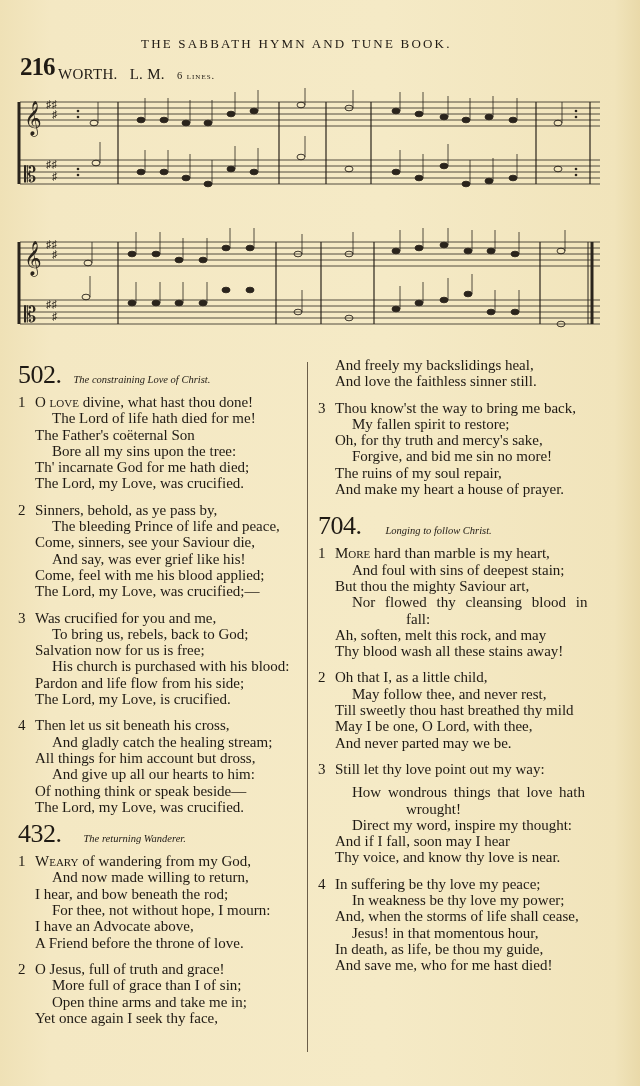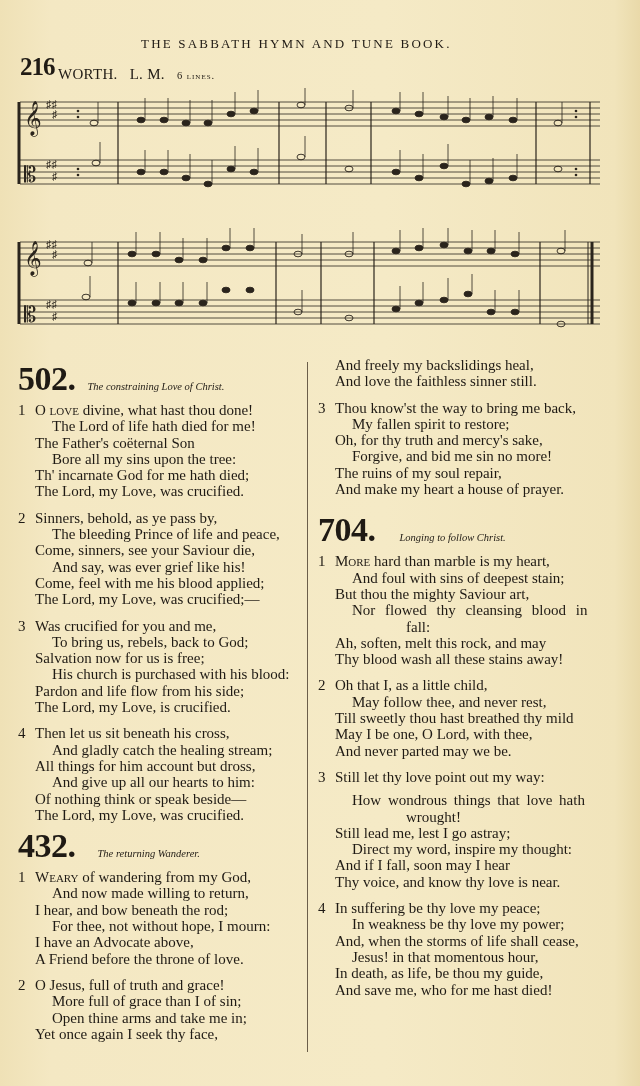"502." .hymn-num { font-size: 34px -> 26px; font-weight: bold -> normal }
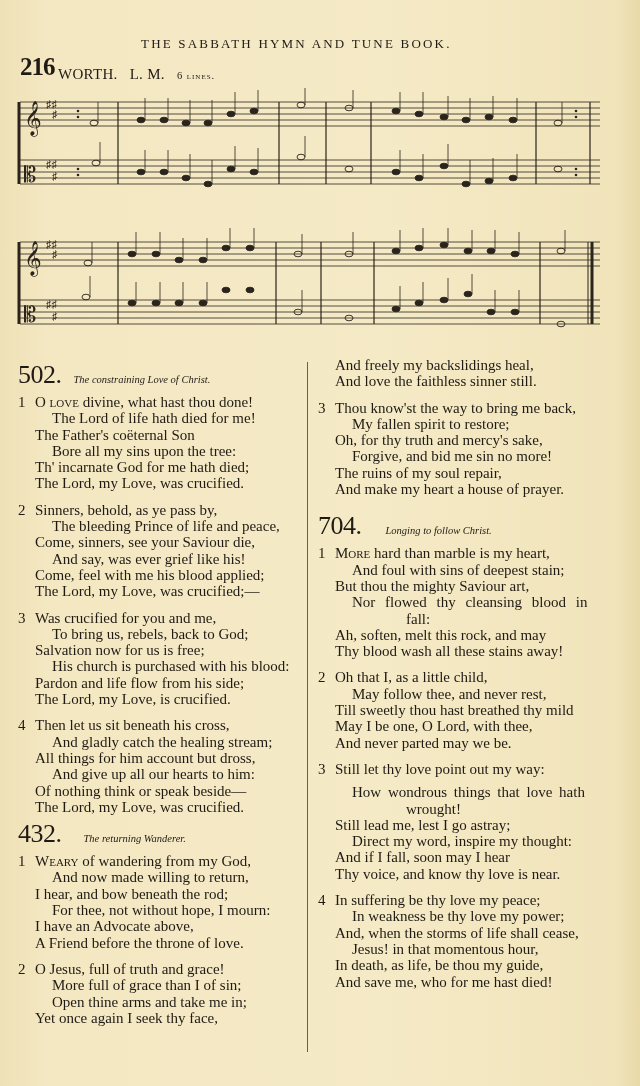"Still lead me, lest I" div.line { html: <div>Still lead me, lest I go astray;</div> -> none }
